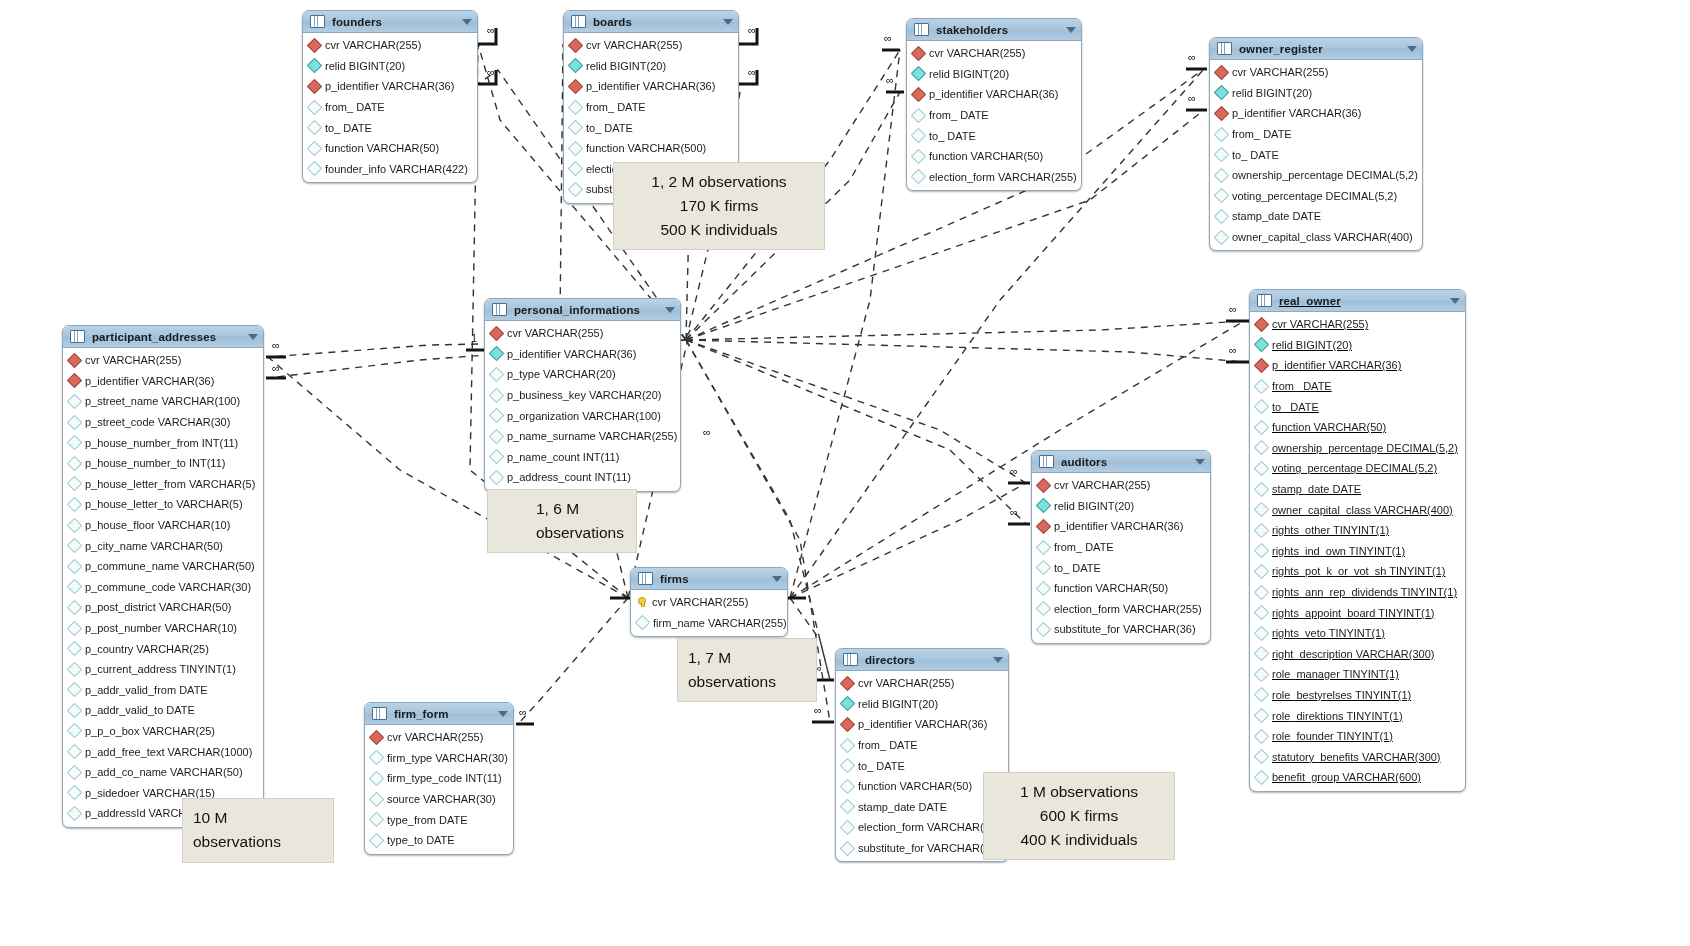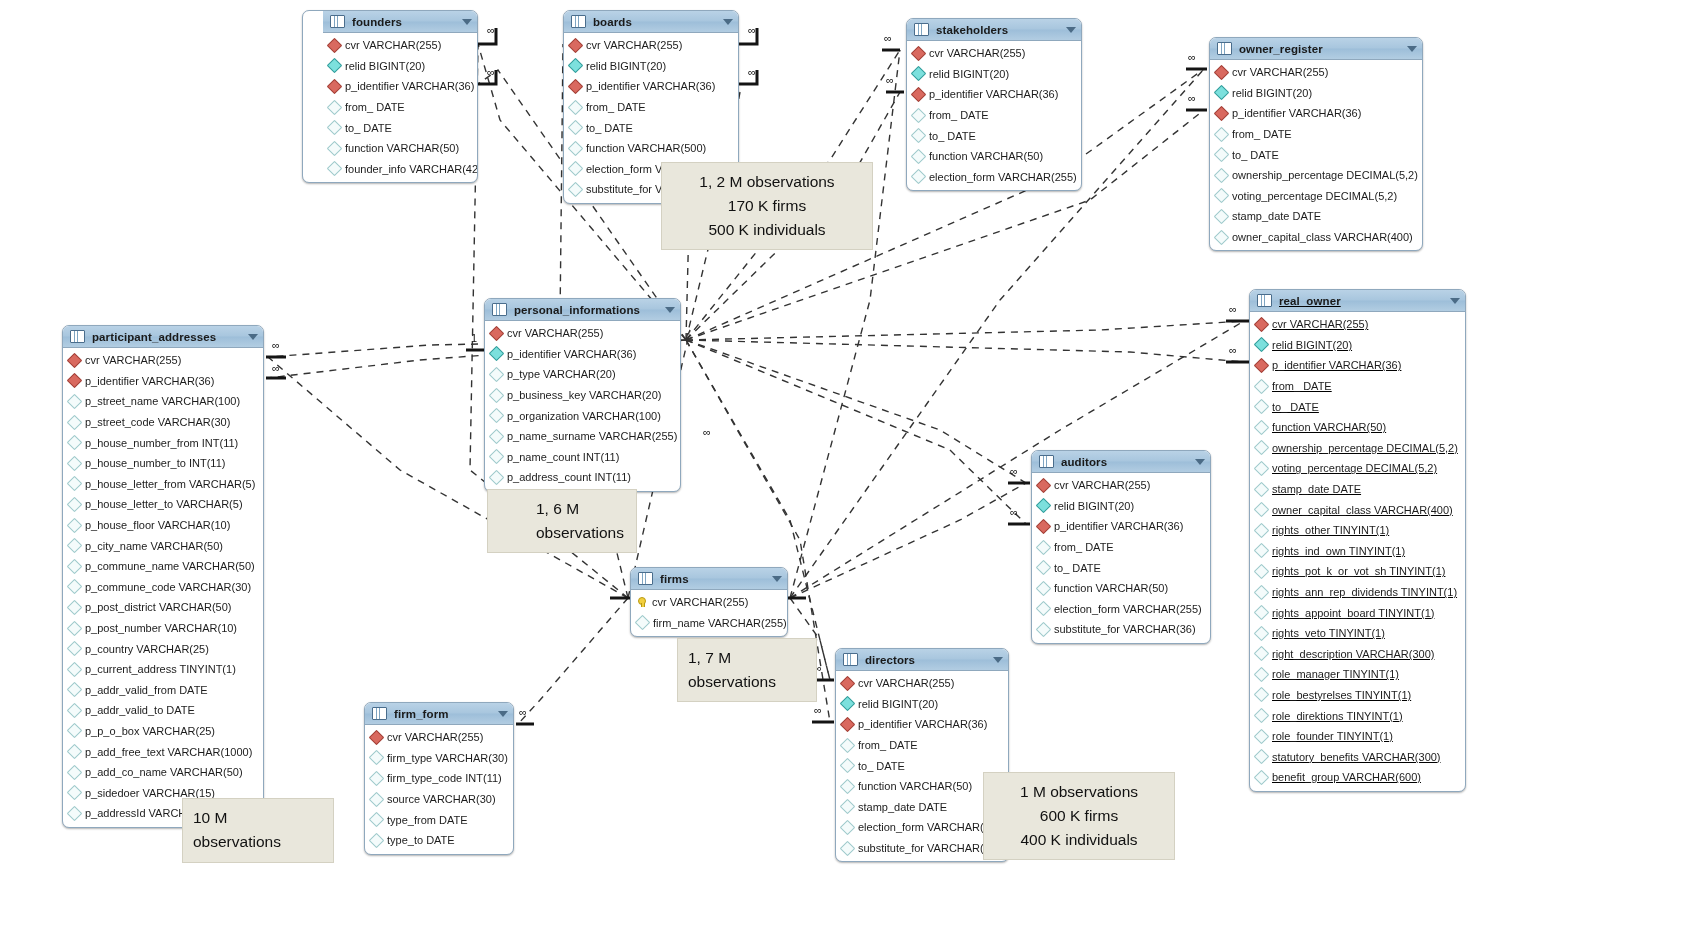"founders" div.tbl { padding-left: 20px -> none }
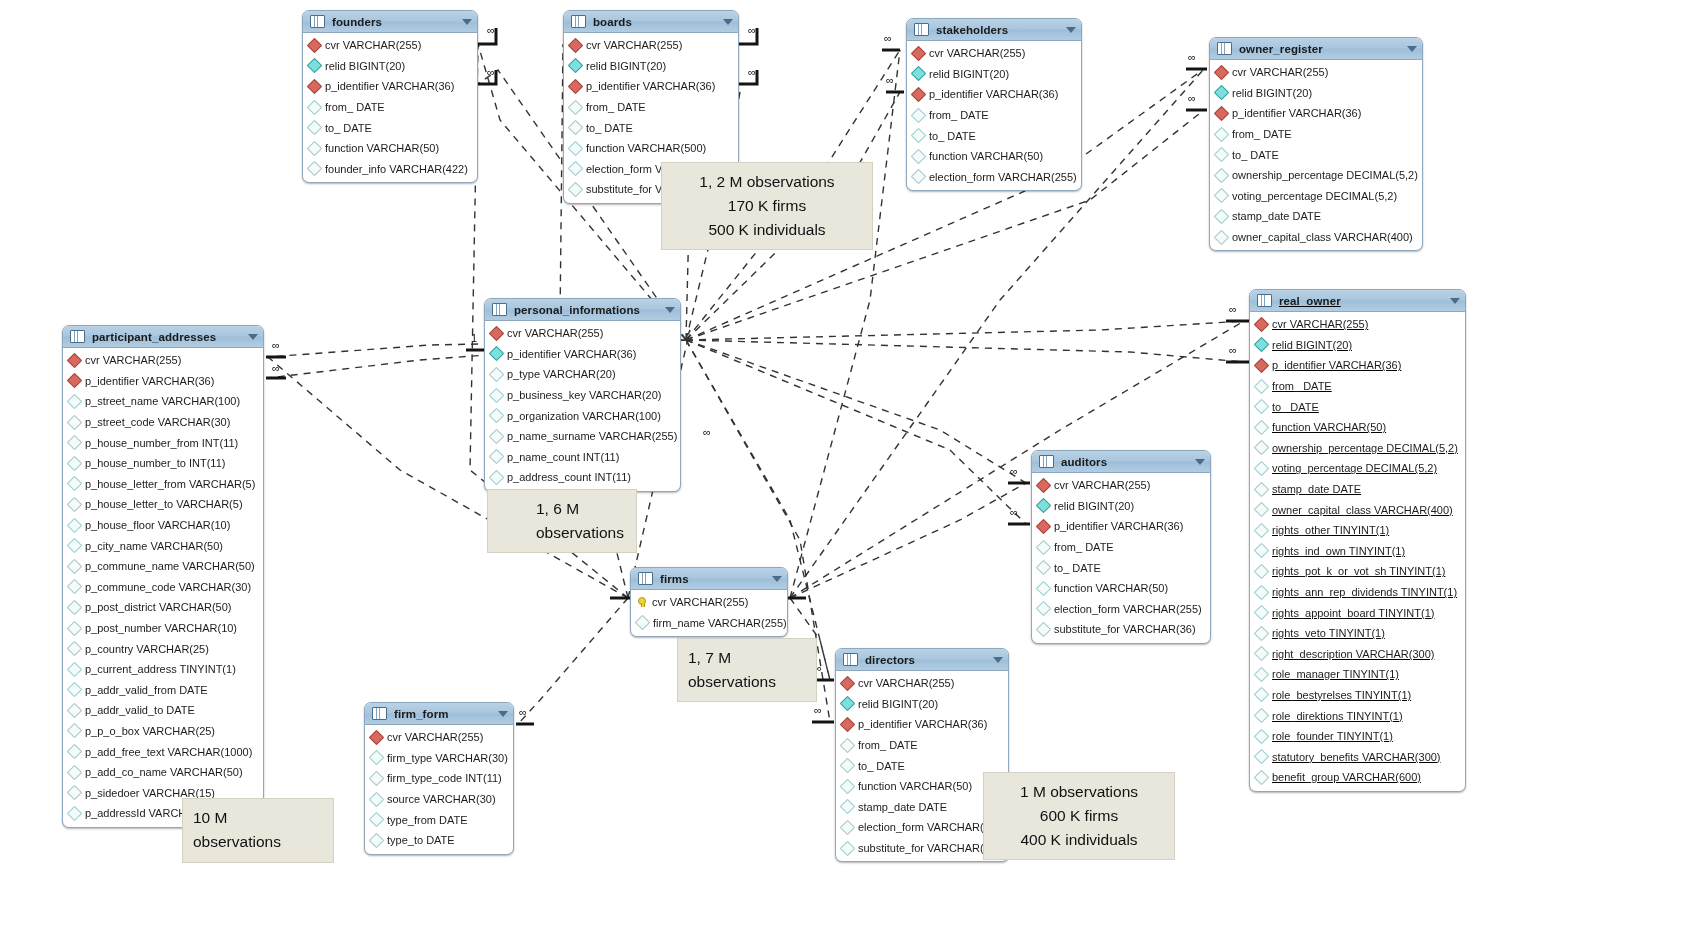"1, 2 M observations" div.note { margin-left: 48px -> none }
